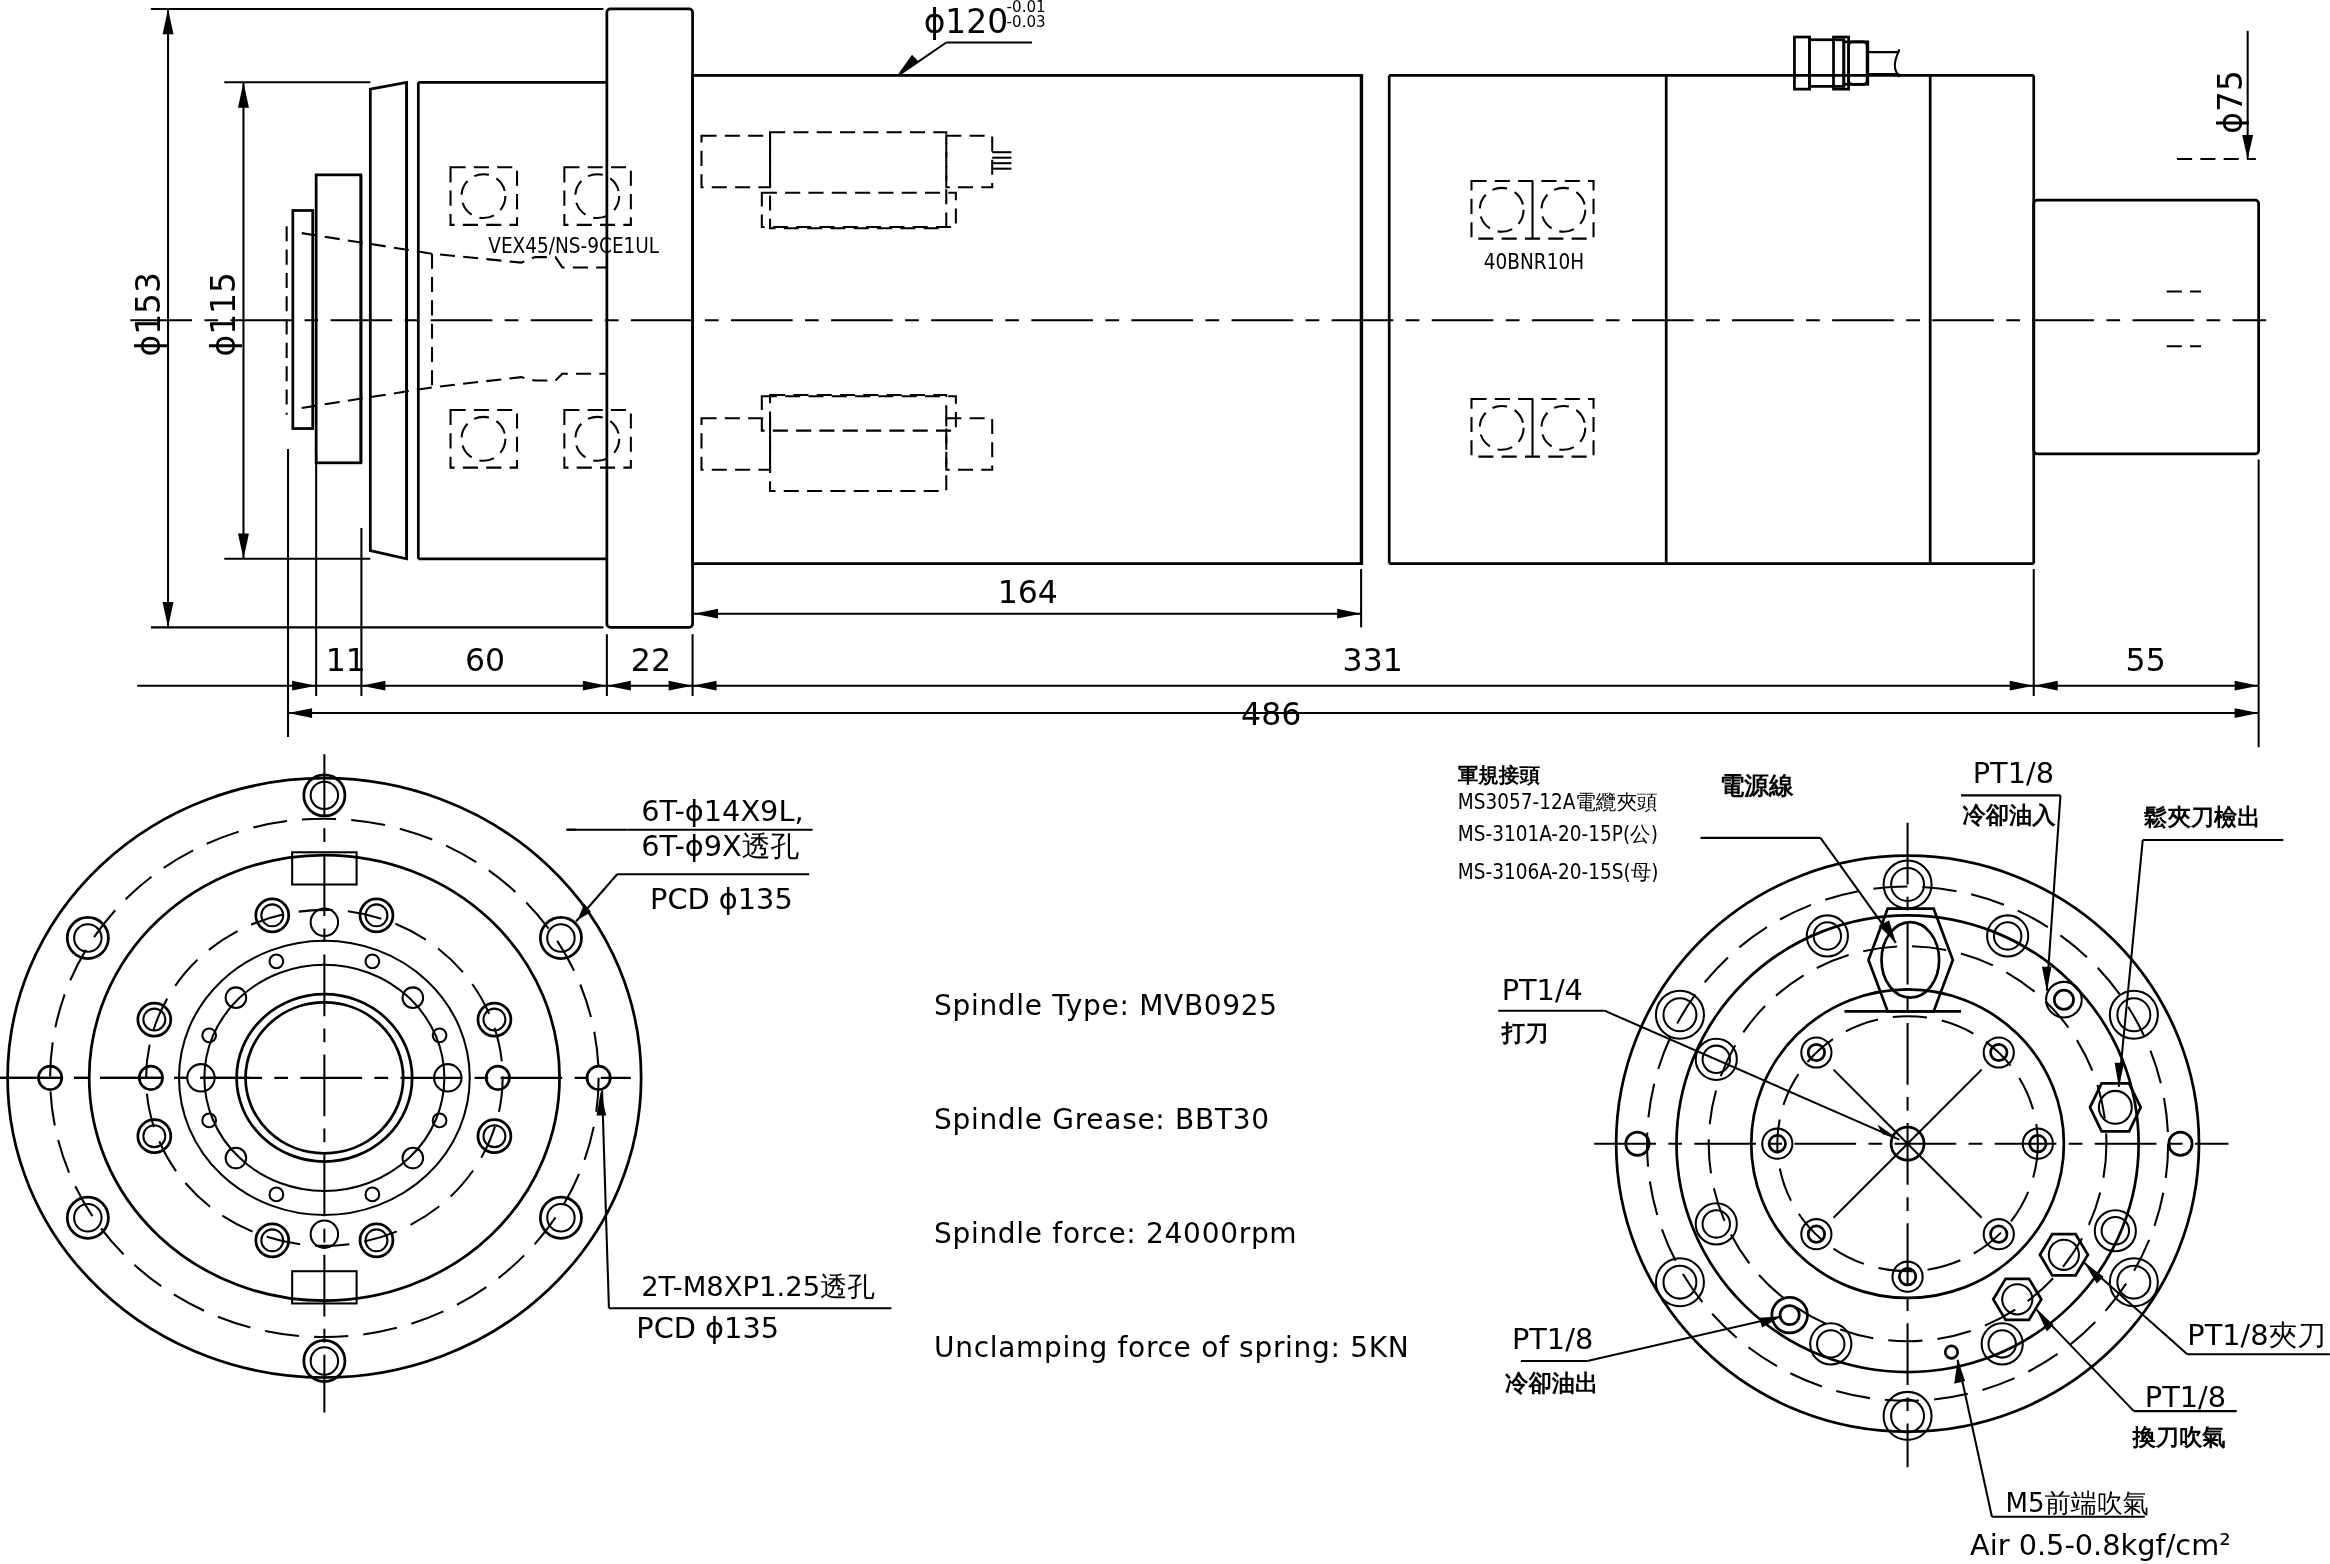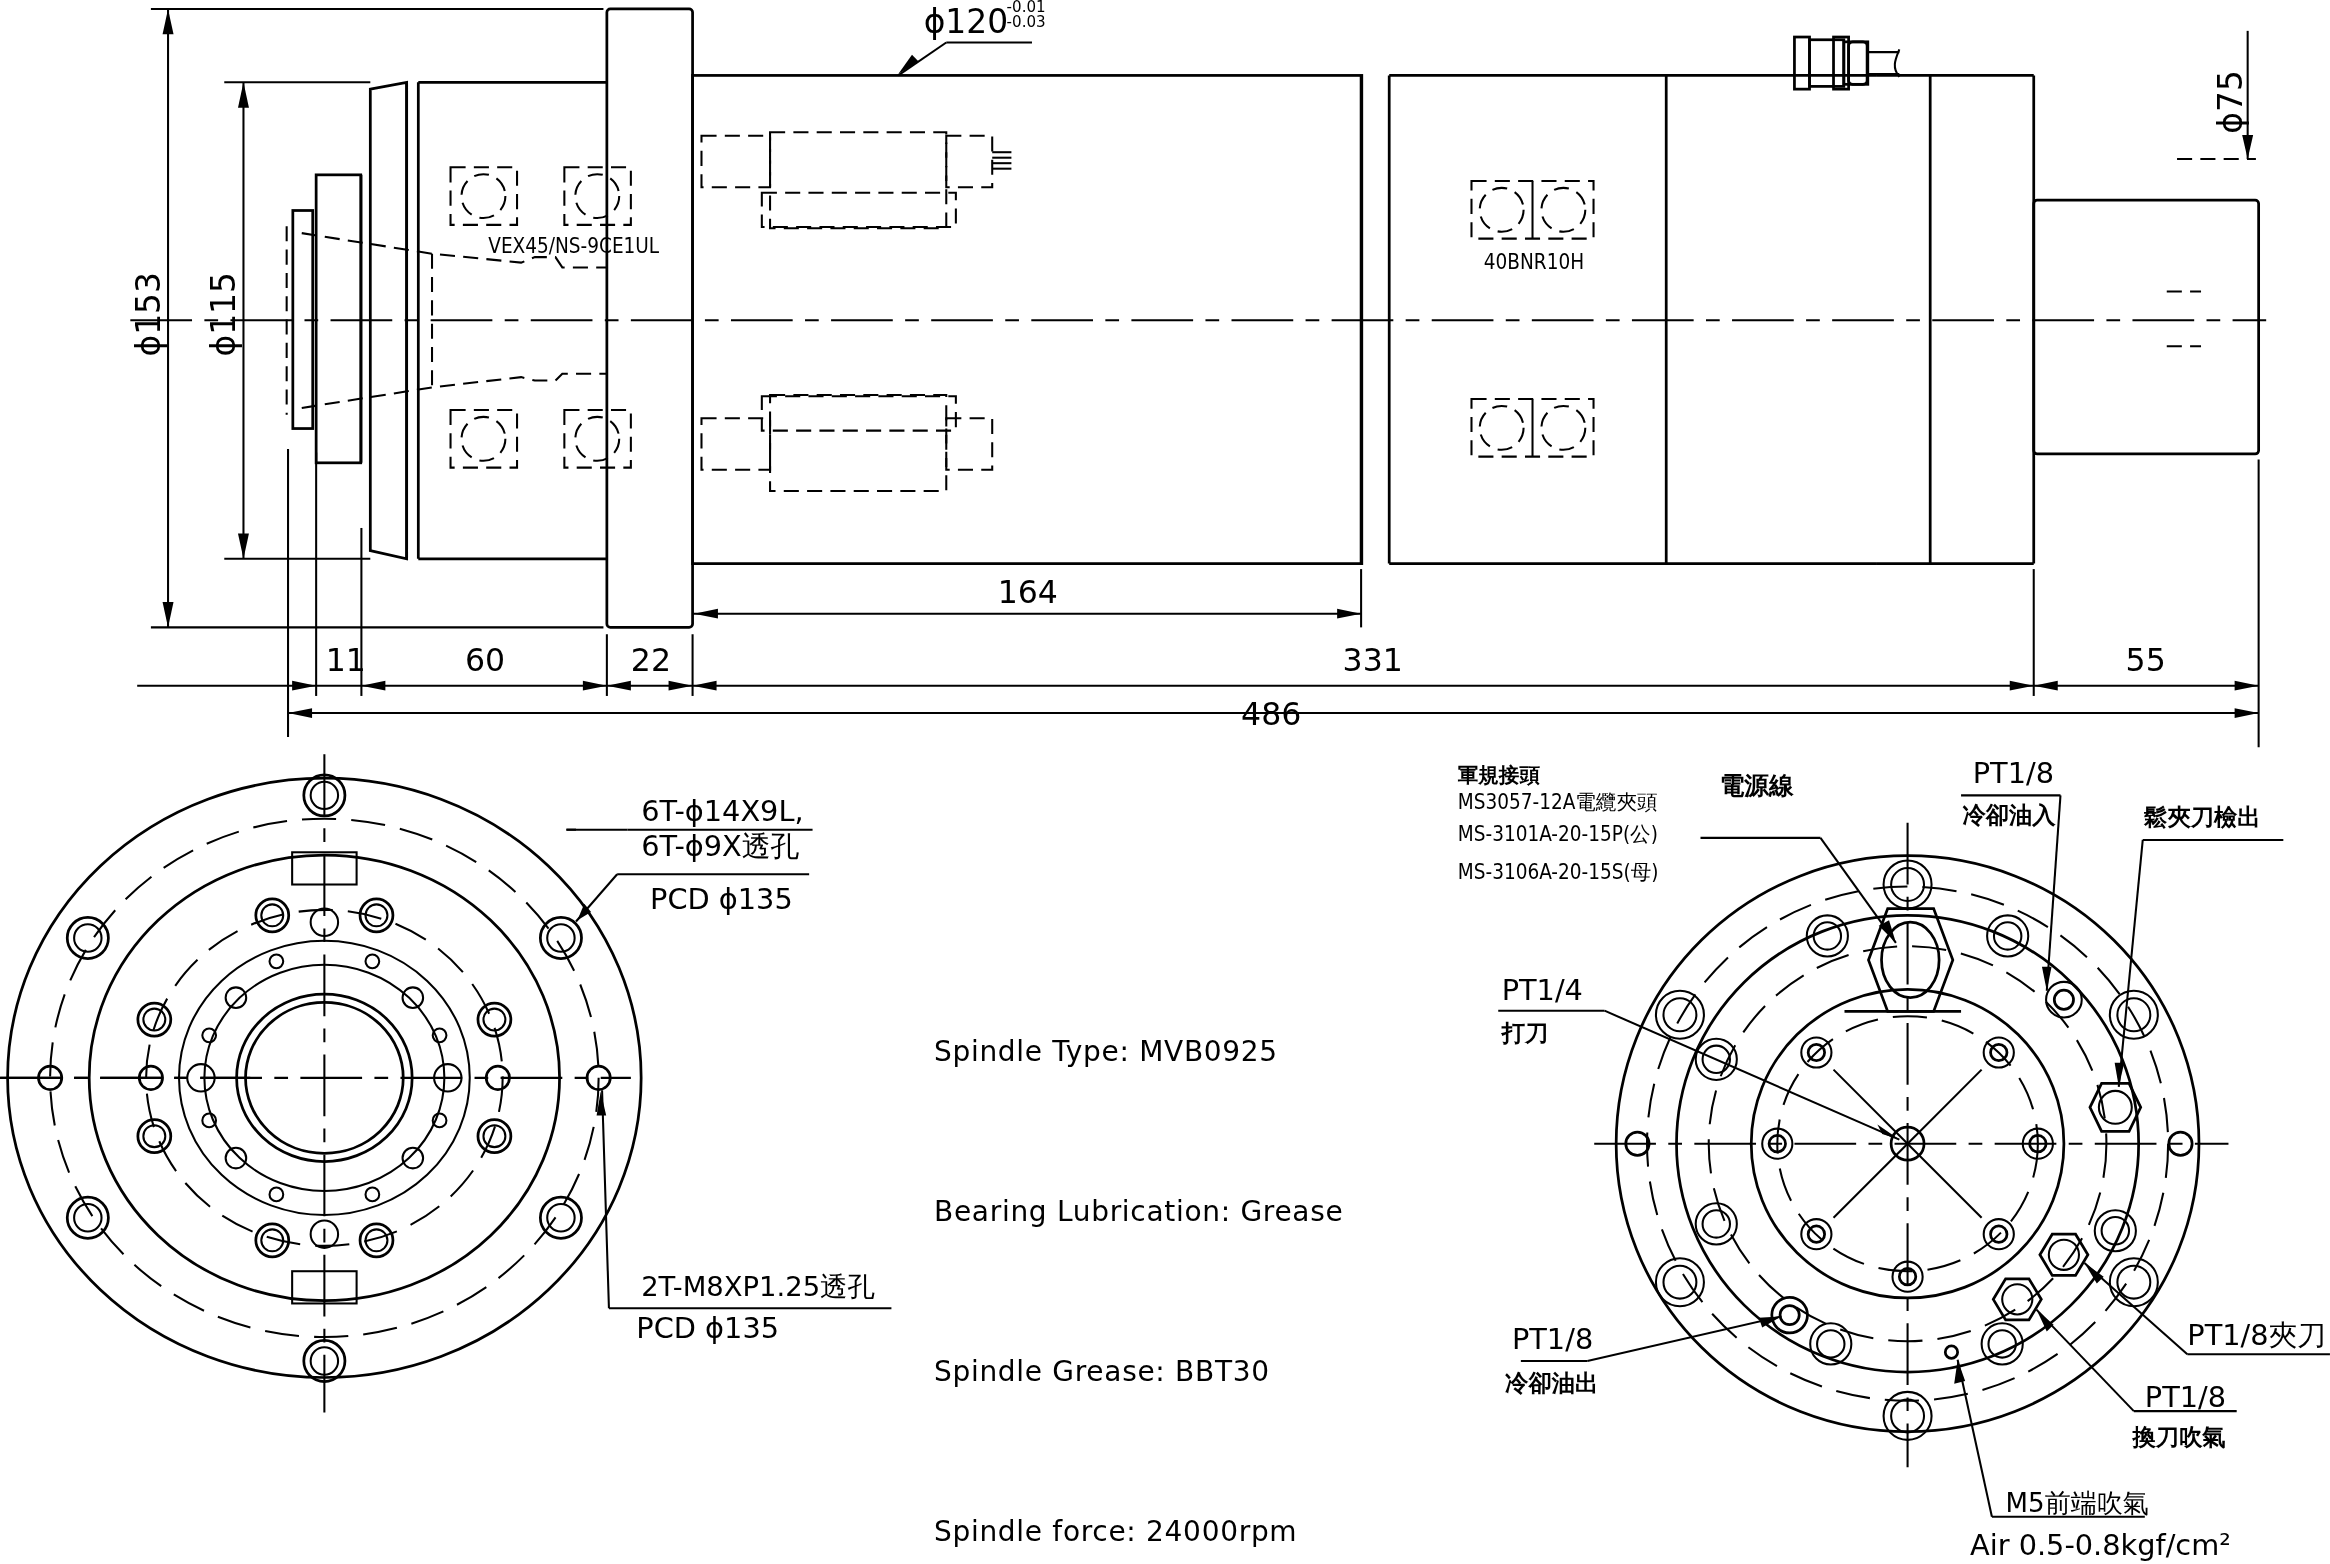"Spindle Type: MVB0925" .spec div { margin-top: 46px -> none }
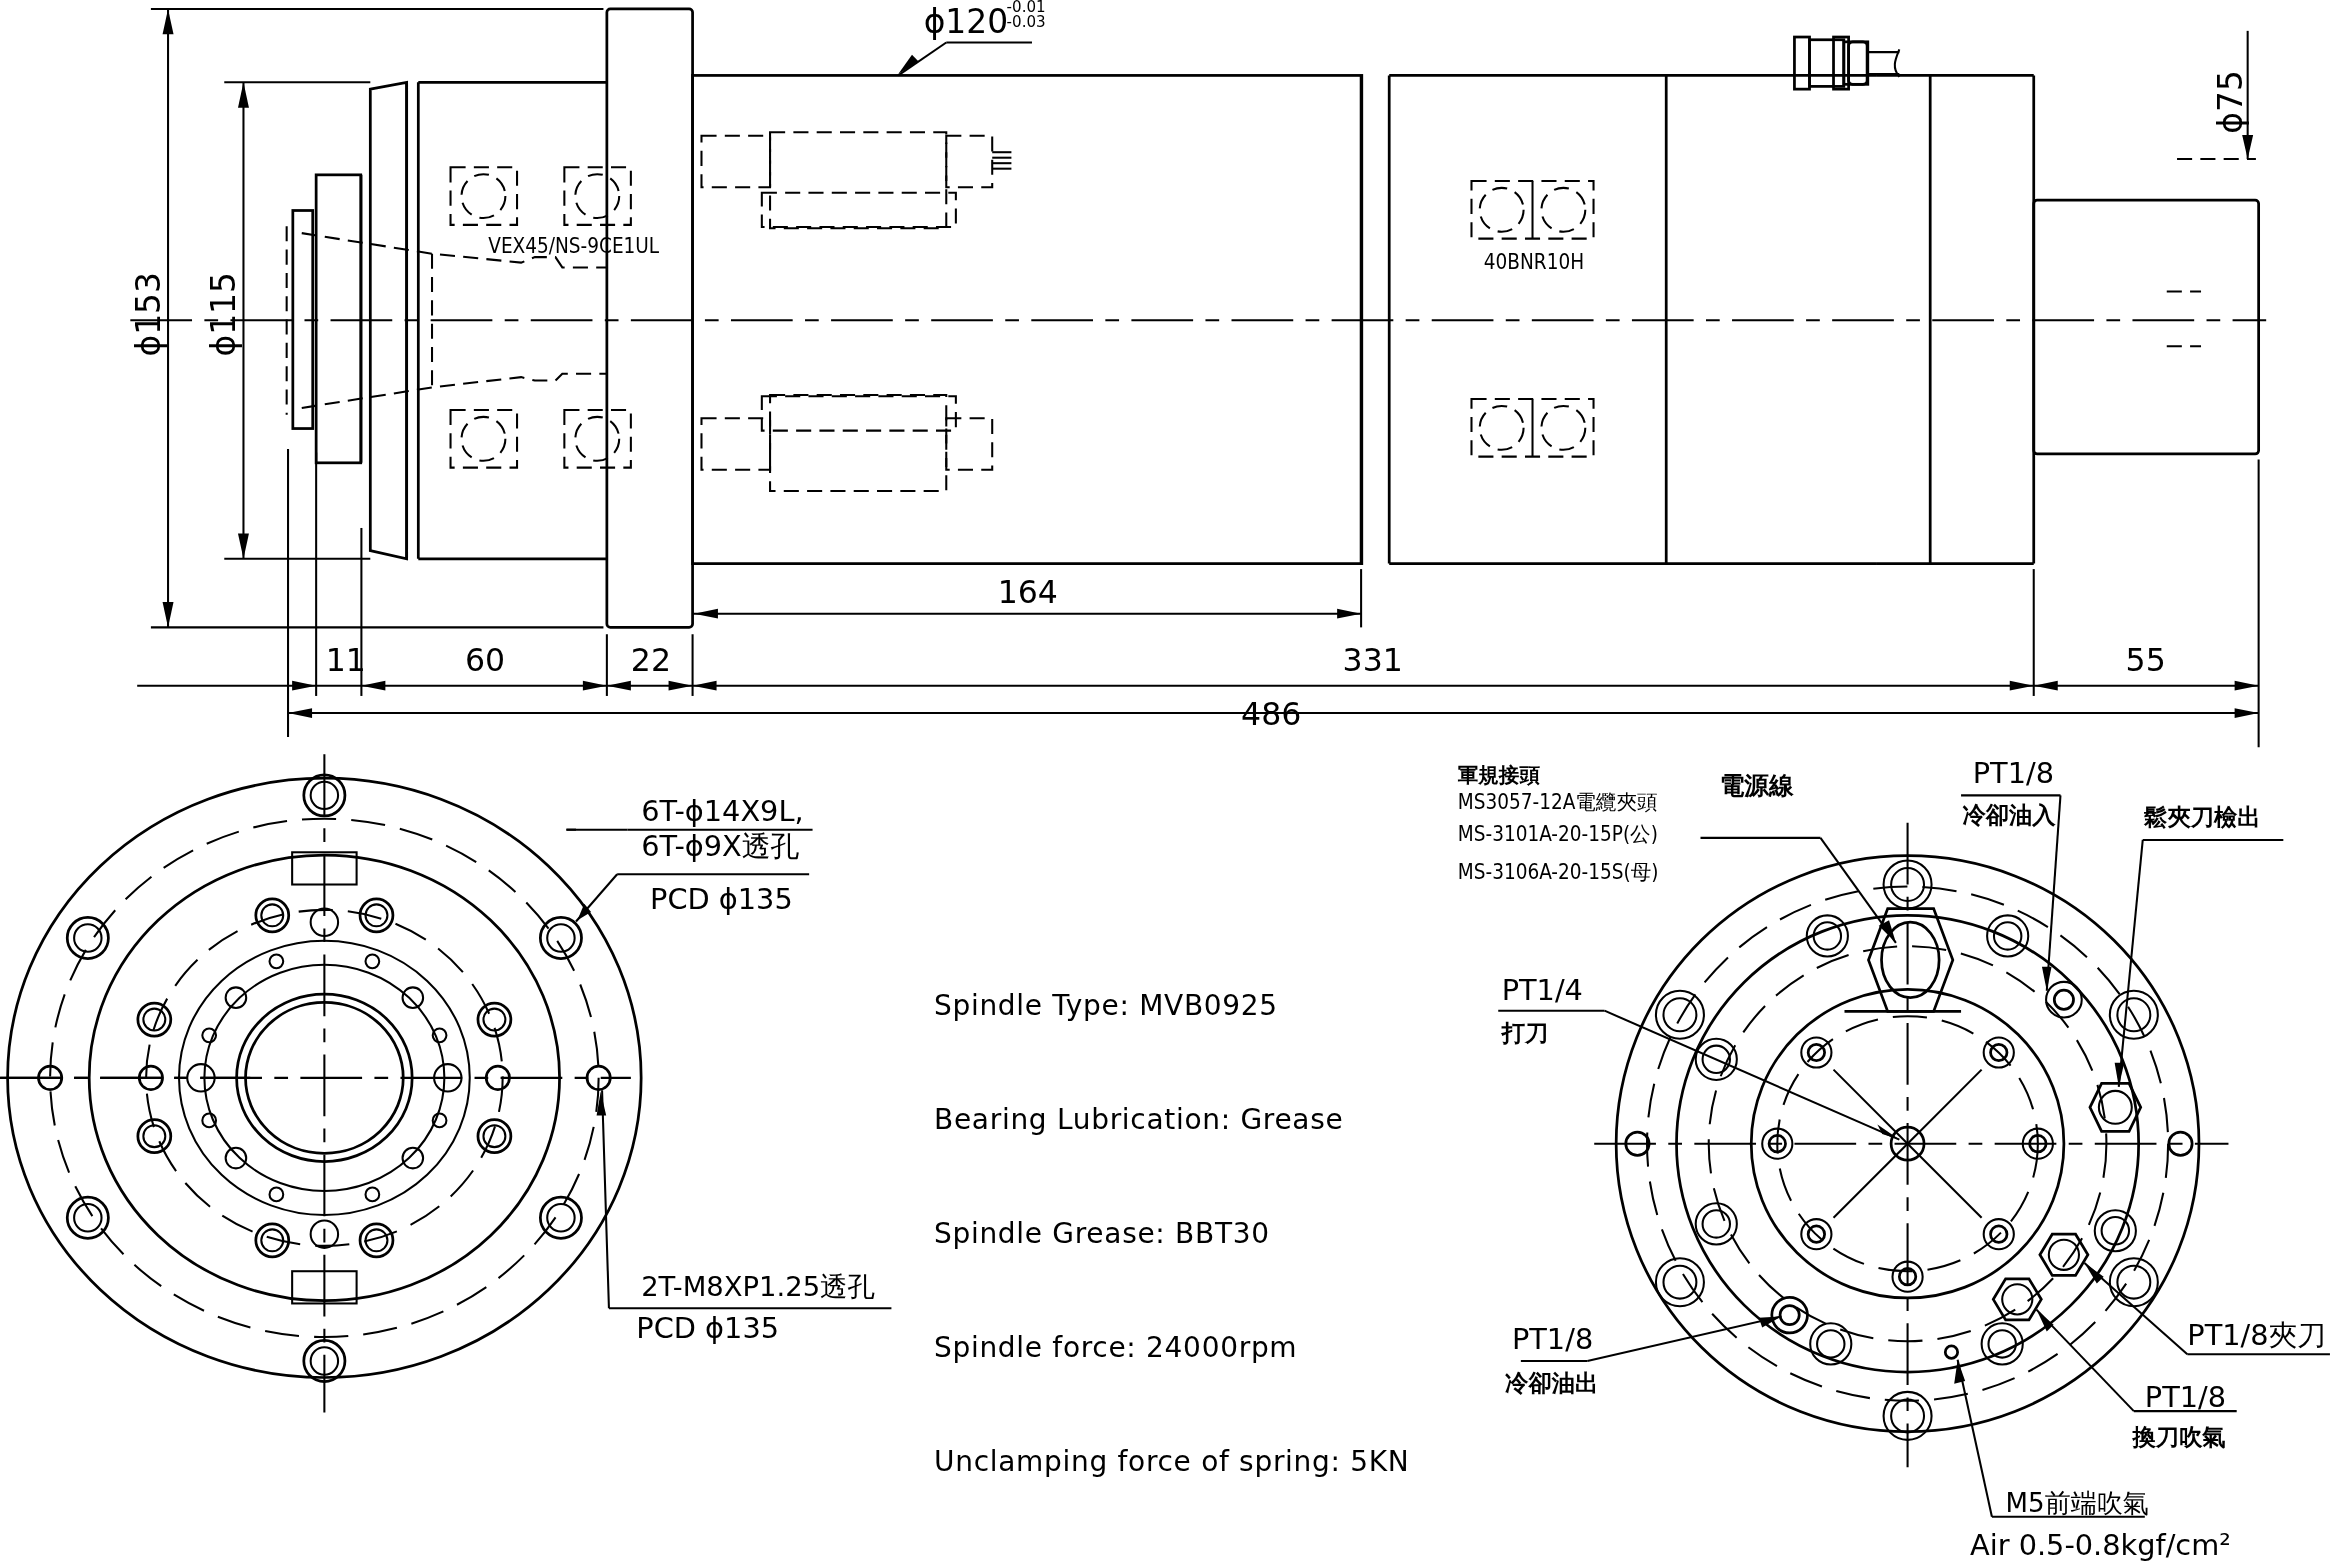"Bearing Lubrication: Grease" div { html: <div>Bearing Lubrication: Grease</div> -> none }
